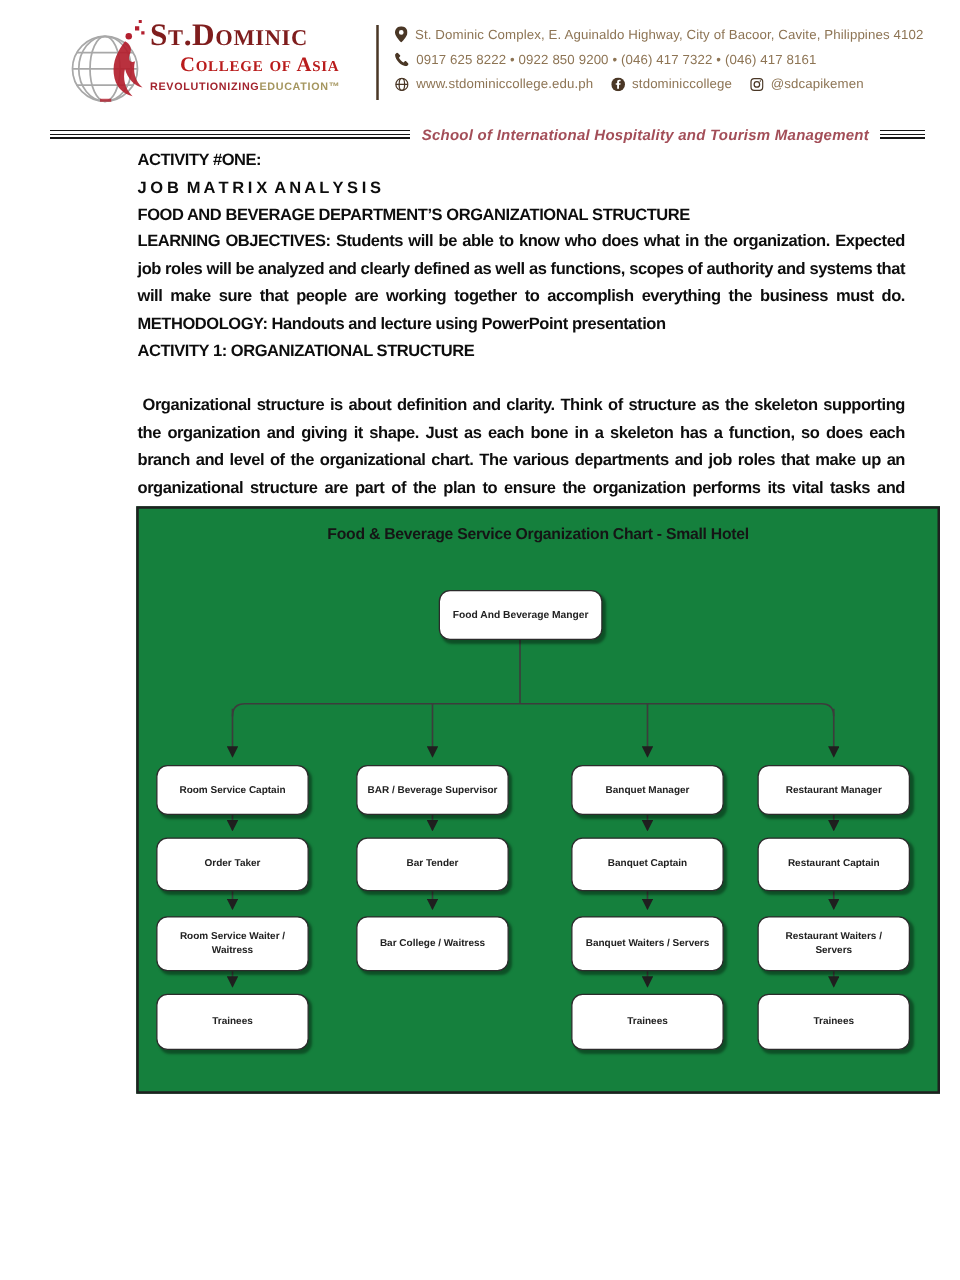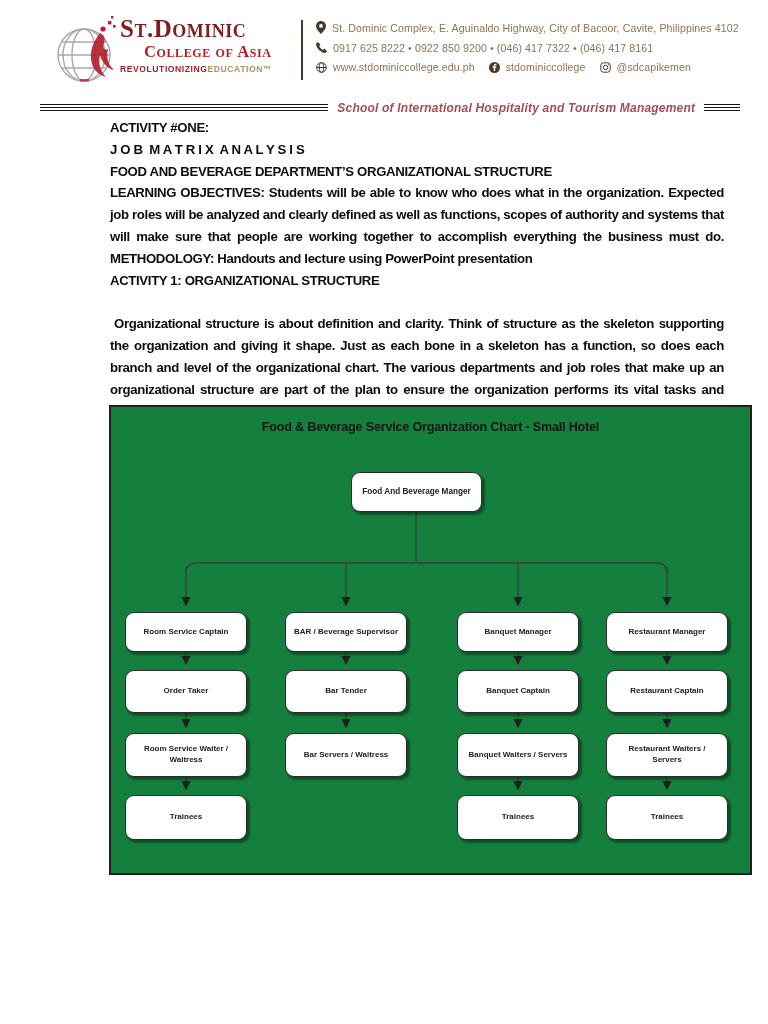"Bar Servers / Waitress" div.node { text: Servers -> College }
